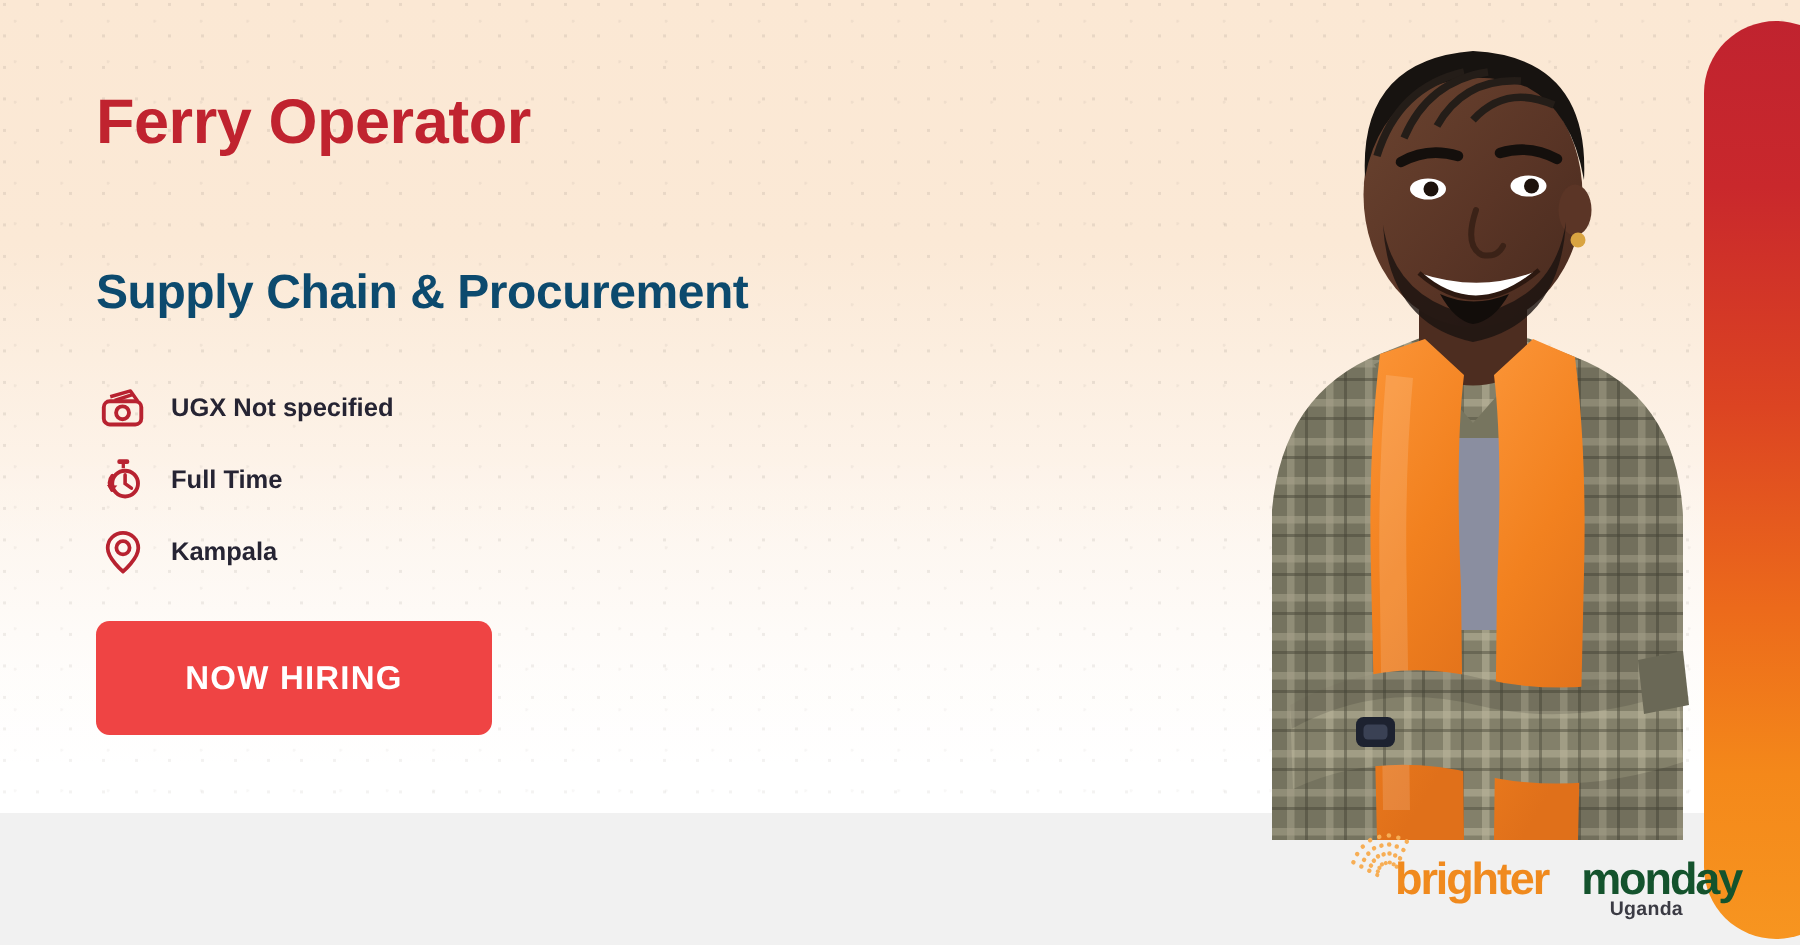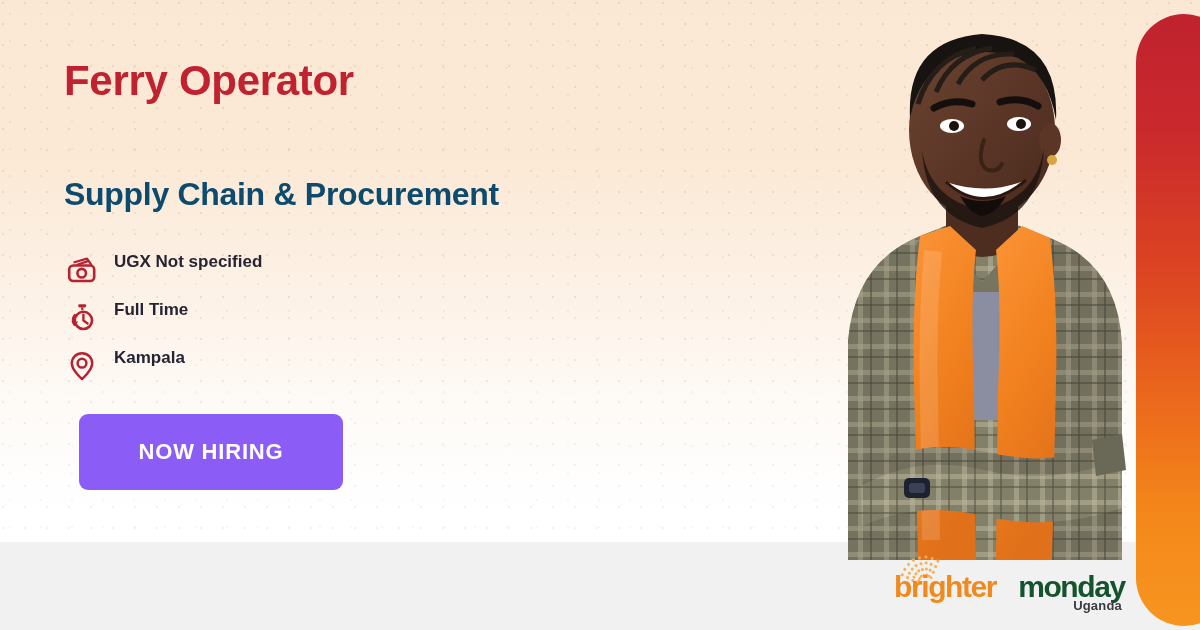"UGX Not specified" .meta-row { align-items: flex-start -> center }
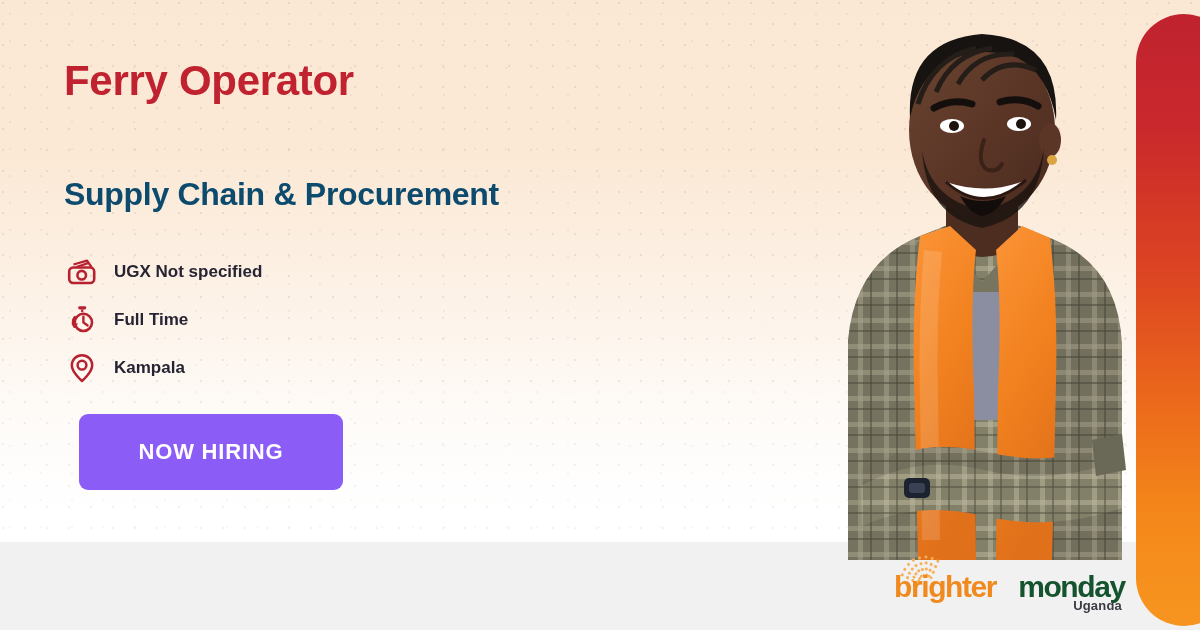"NOW HIRING" .cta { background: #8b5cf6 -> #ef4444; margin-left: 15px -> none }
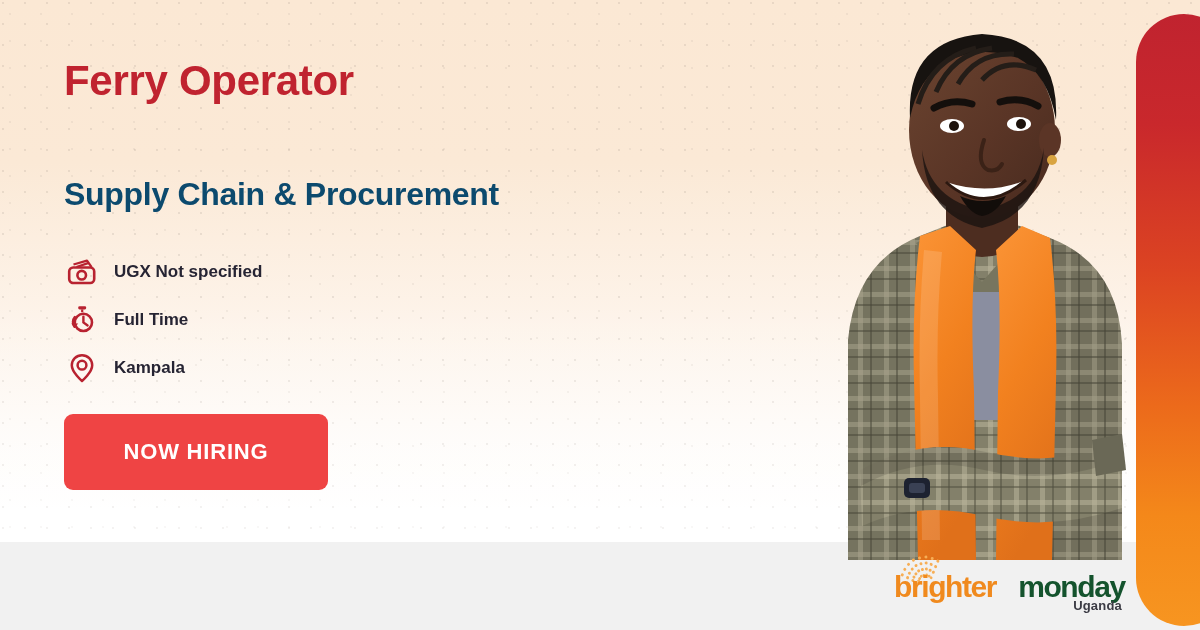"brighter" .lw-brighter { margin-left: none -> 36px }
